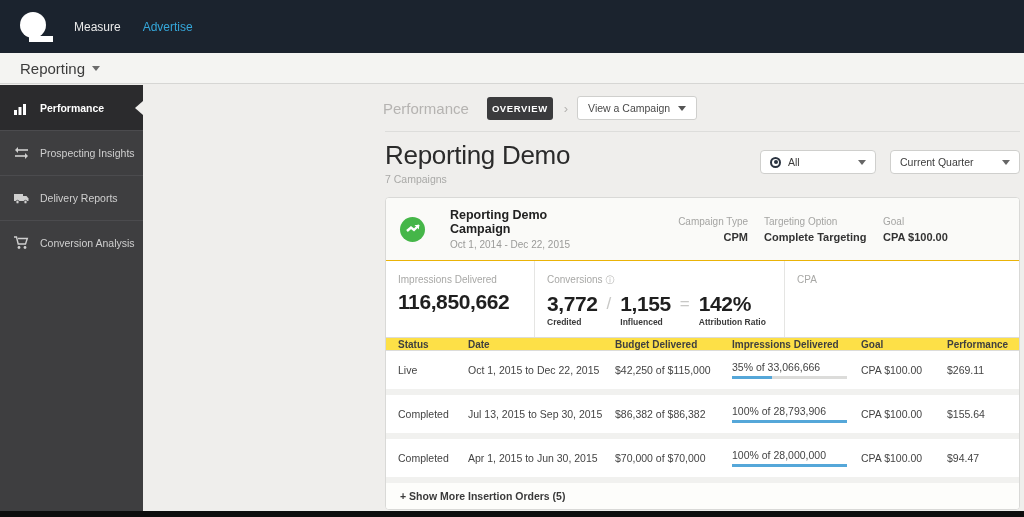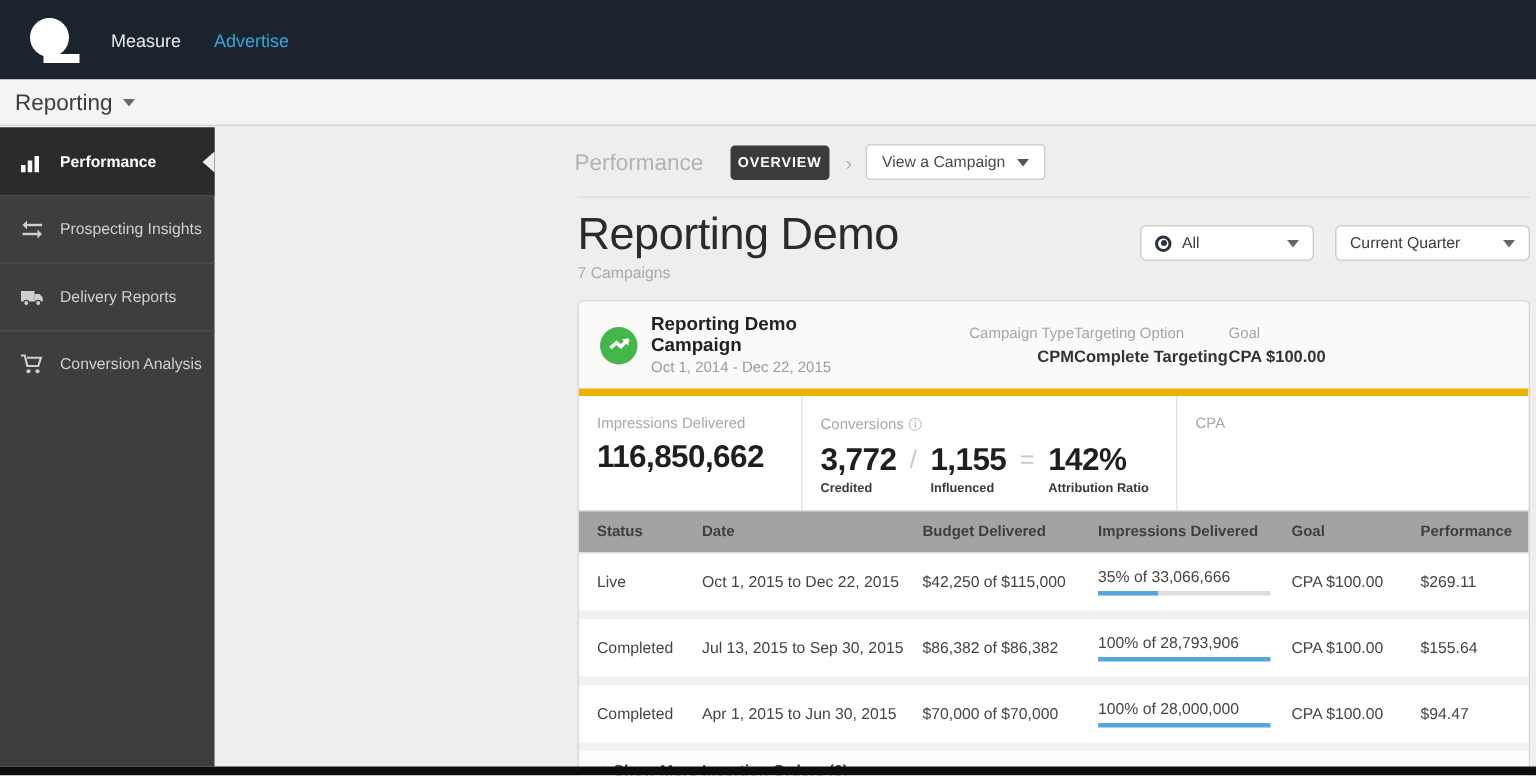"Reporting" .subnav .label { margin-left: 10px -> 20px }
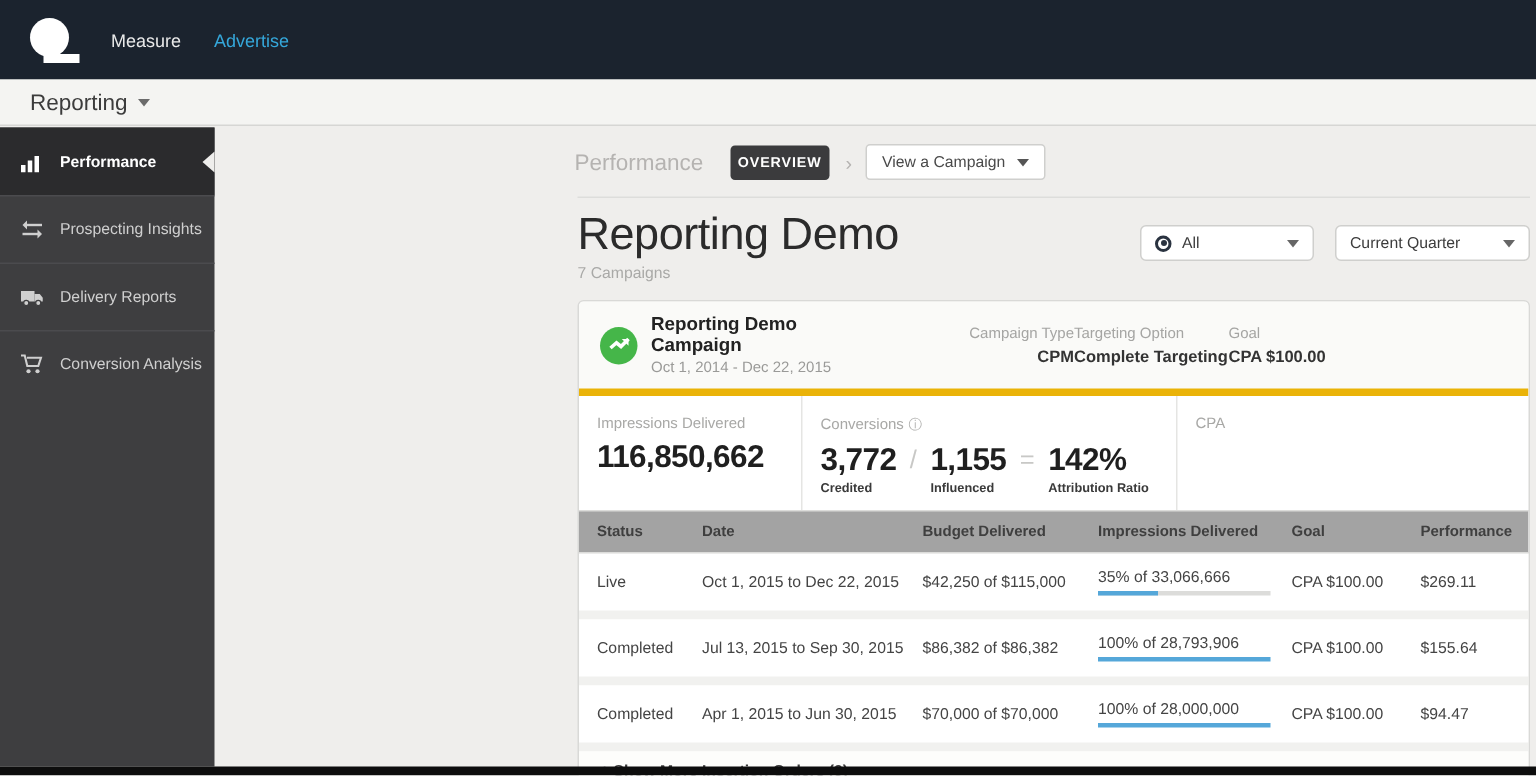"Reporting Demo" .page-title { font-size: 30px -> 26px }
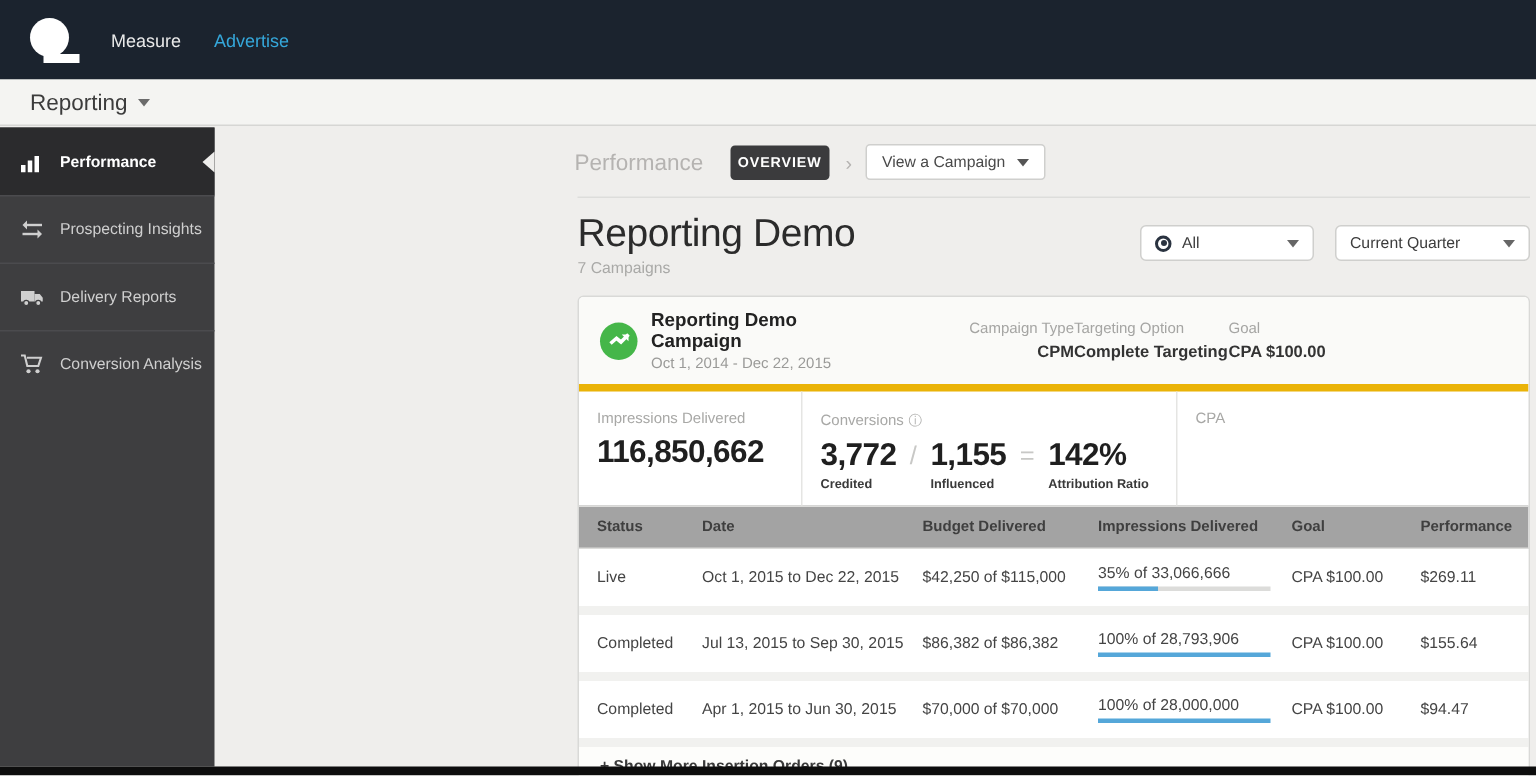"Reporting Demo Campaign" .card-header { border-bottom: 5px solid #eab308 -> 1px solid #eab308; gap: none -> 16px }
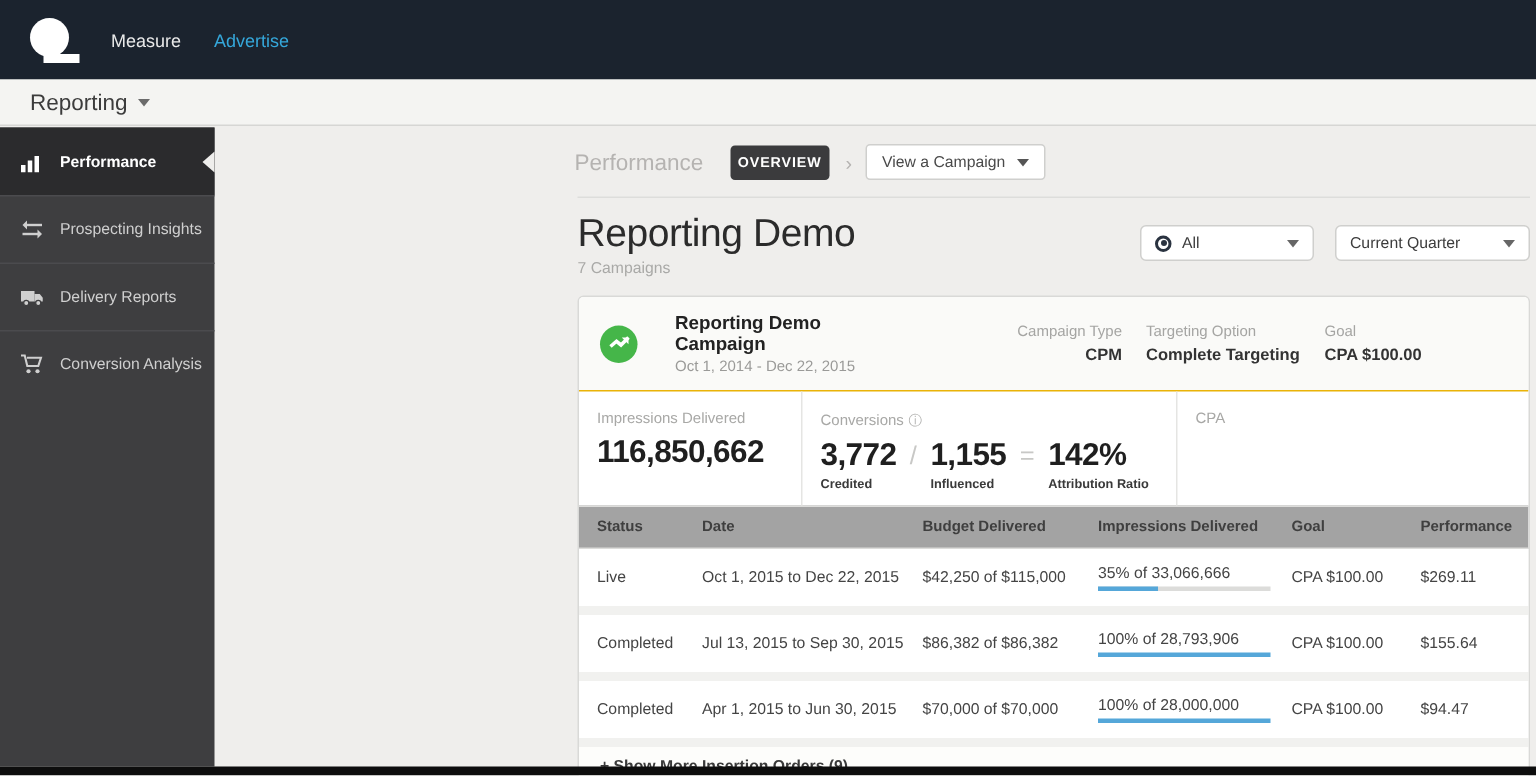"Status" .tbl-head { background: #a3a3a3 -> #fde047; height: 29px -> 14px }
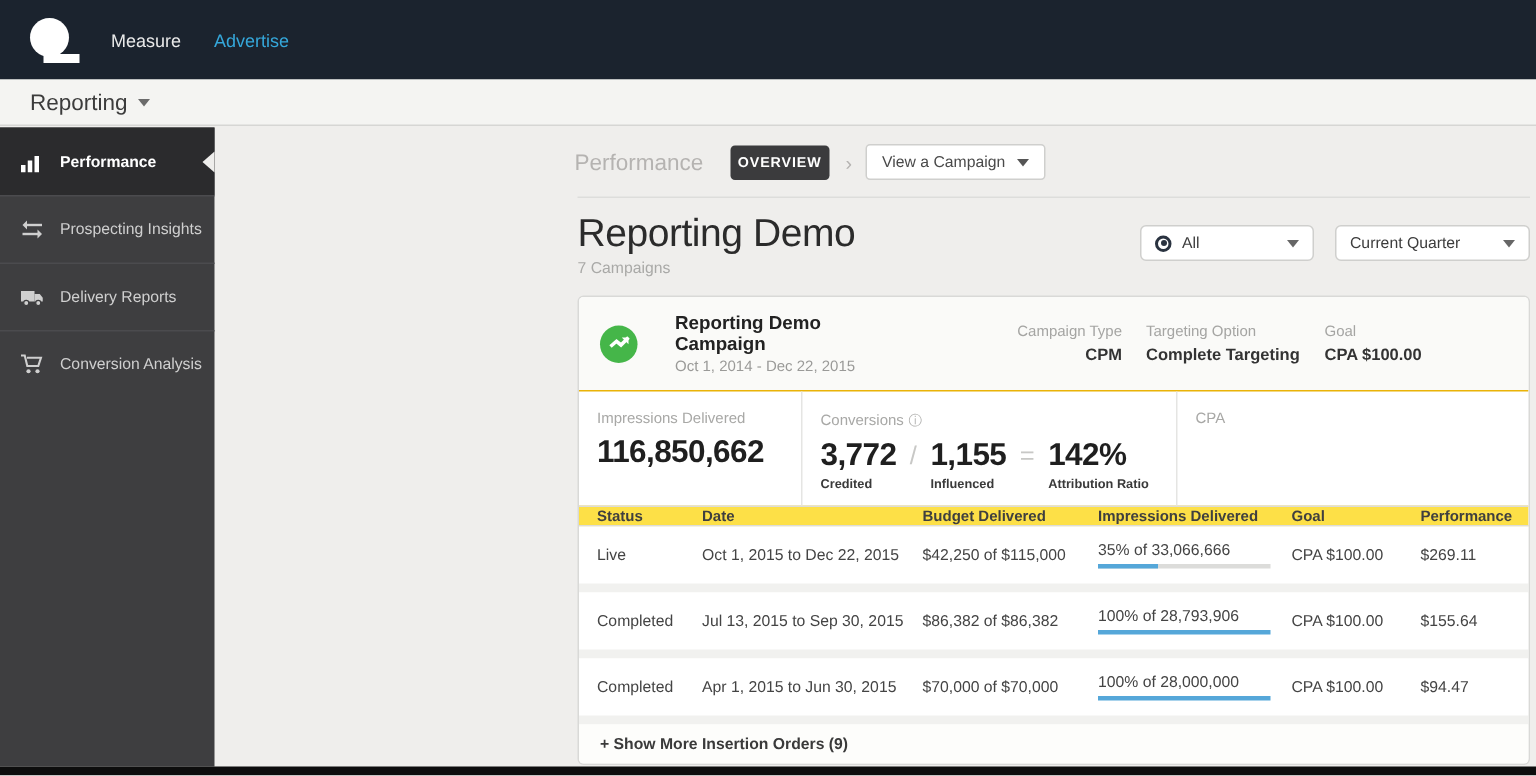"+ Show More Insertion Orders" span.label { text: 9 -> 5 }
